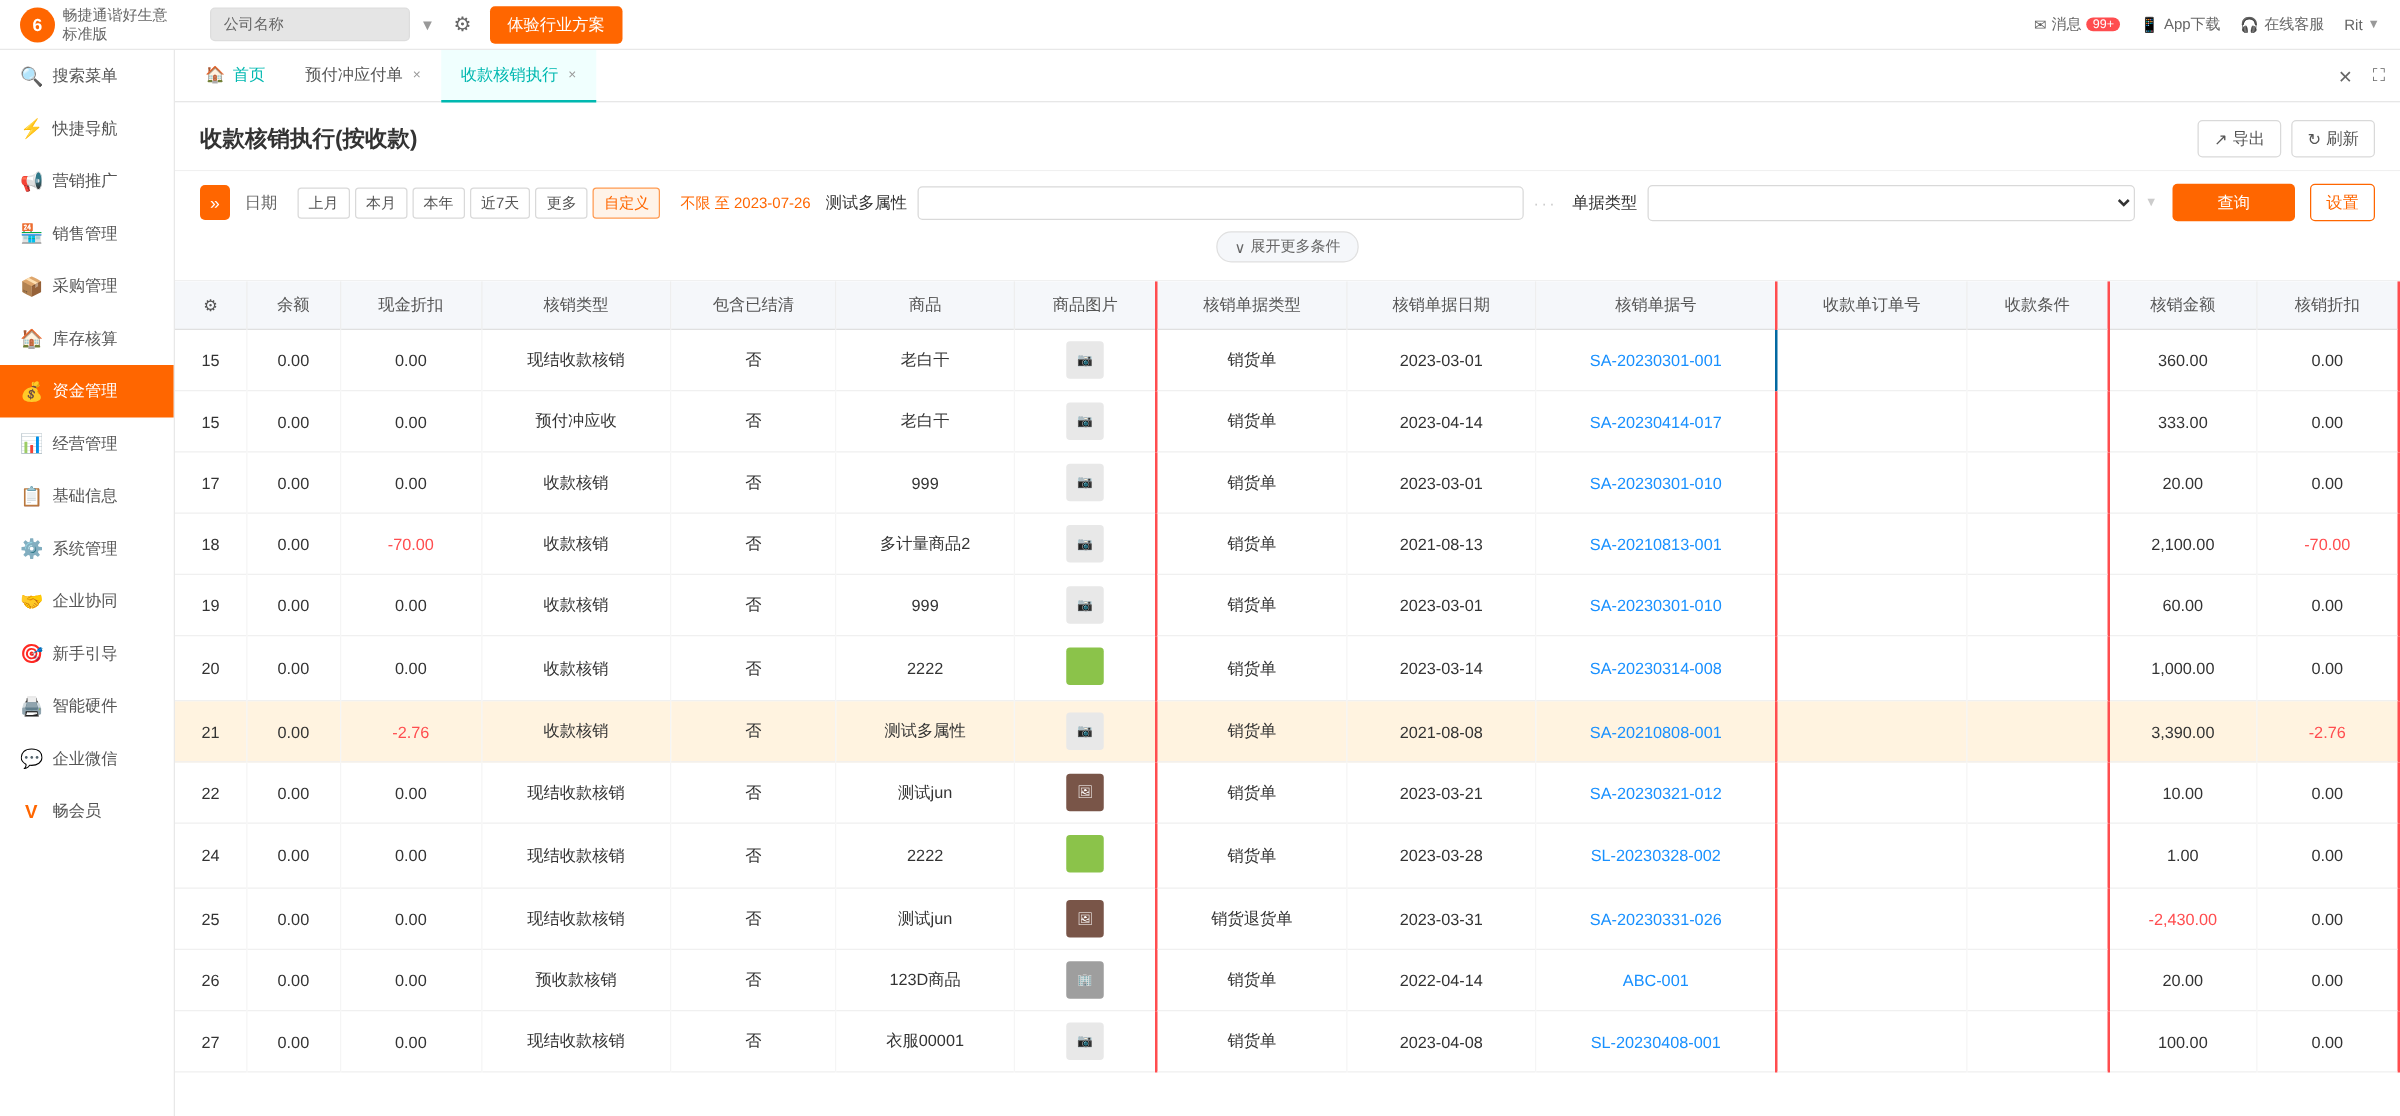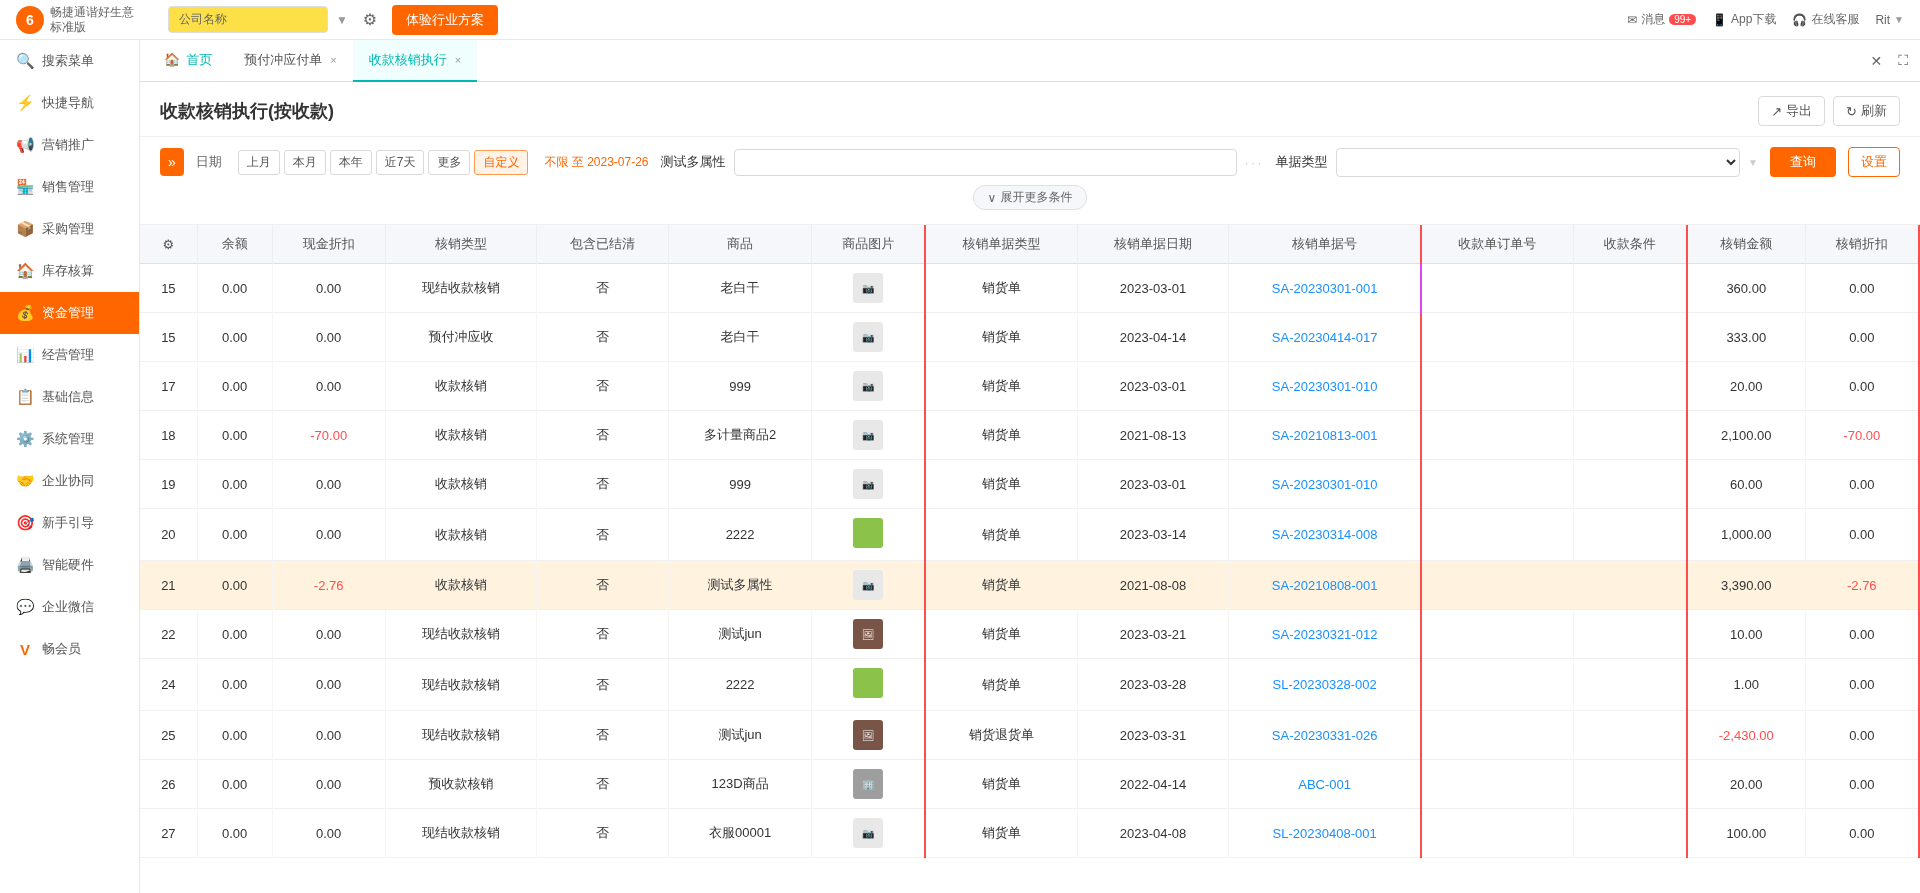"公司名称" .company-selector { background: #fde047 -> #e5e5e5 }
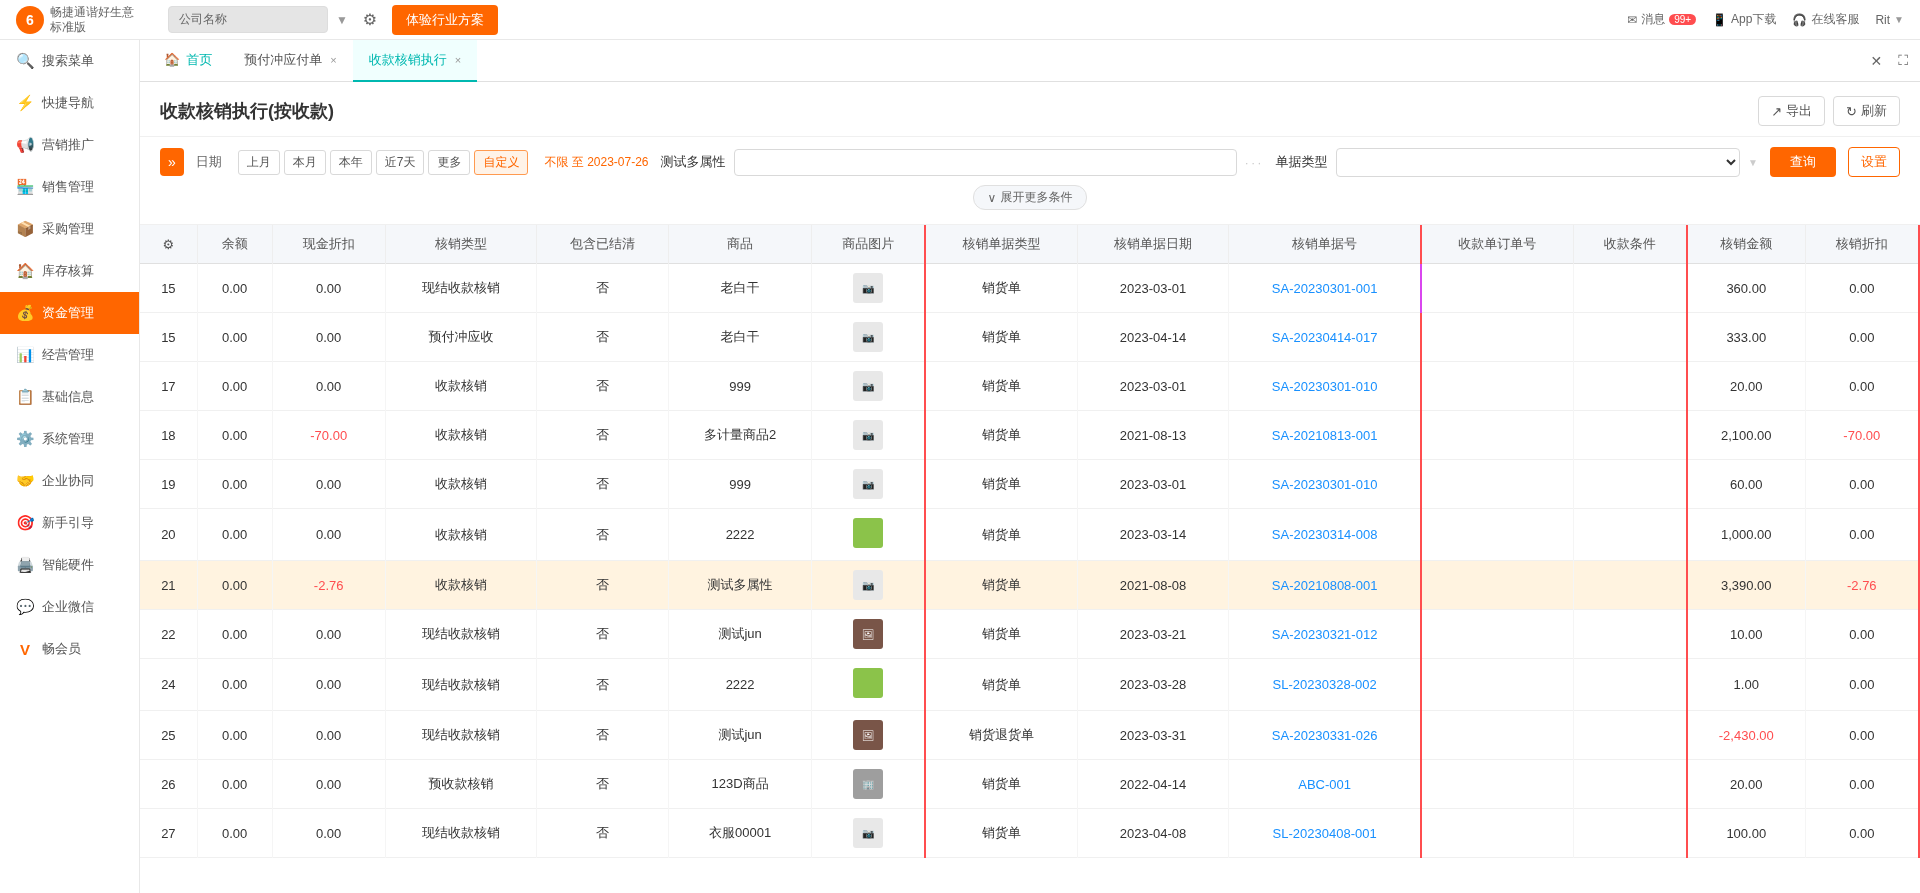"查询" .btn-query { padding: 6px 20px -> 6px 36px }
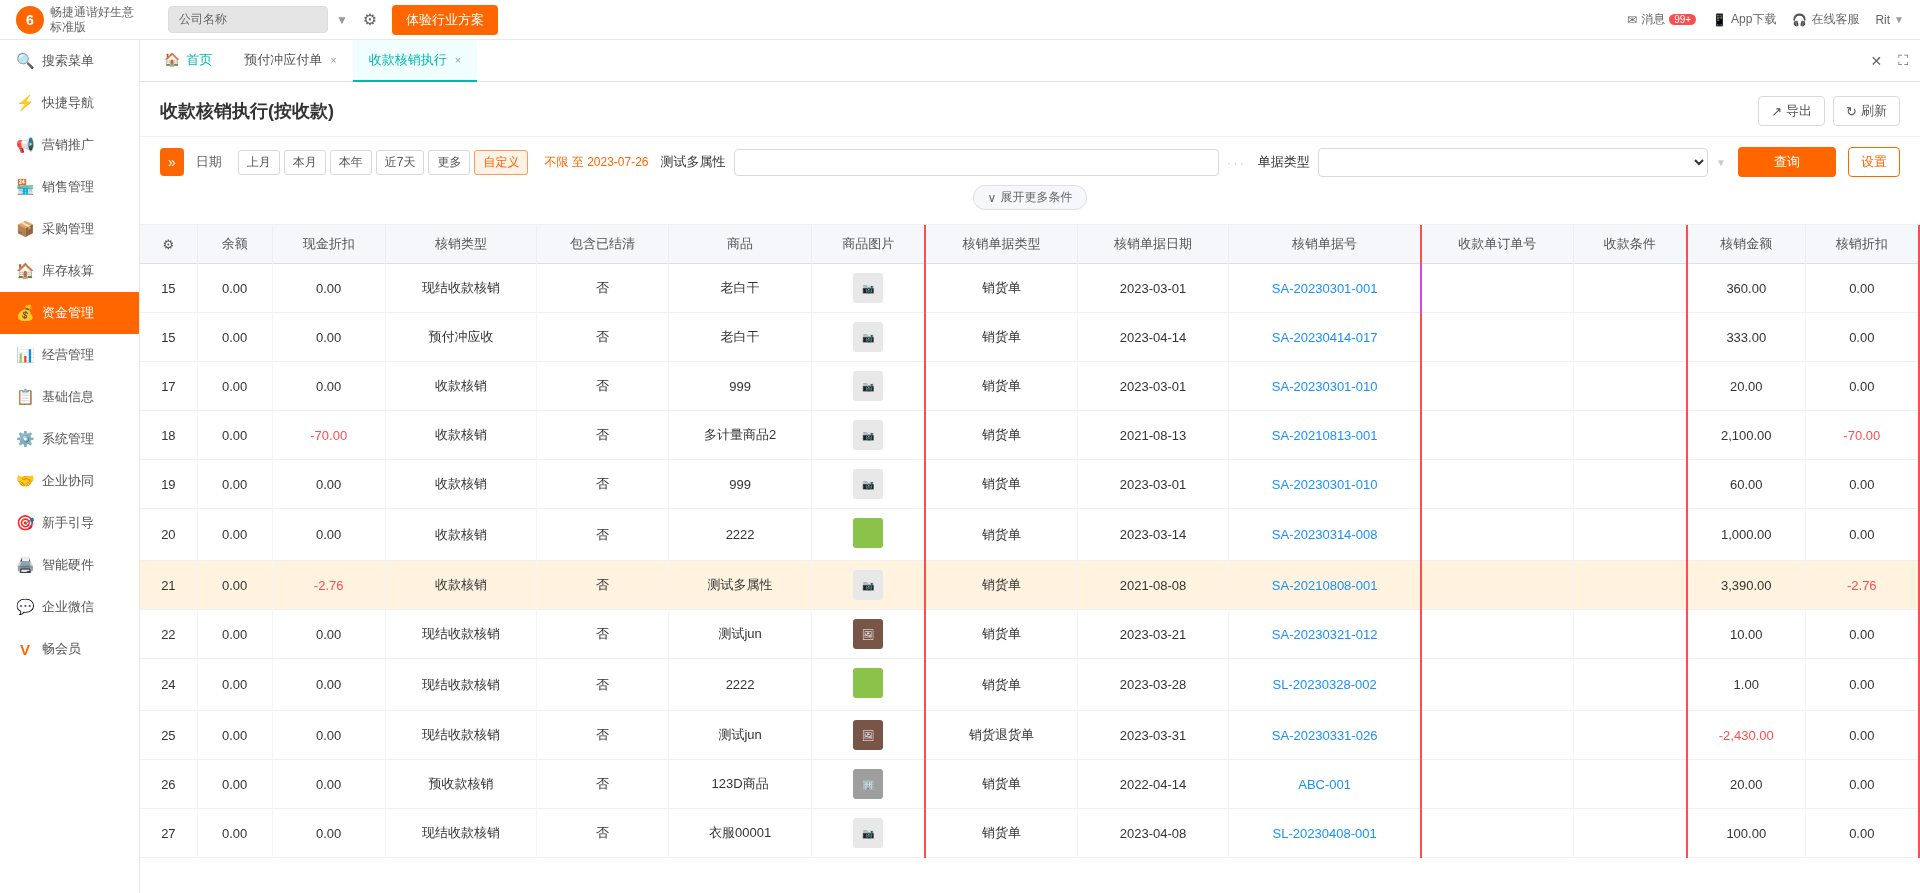"SA-20230301-001" td { border-right: 2px solid #d946ef -> 2px solid #0369a1 }
